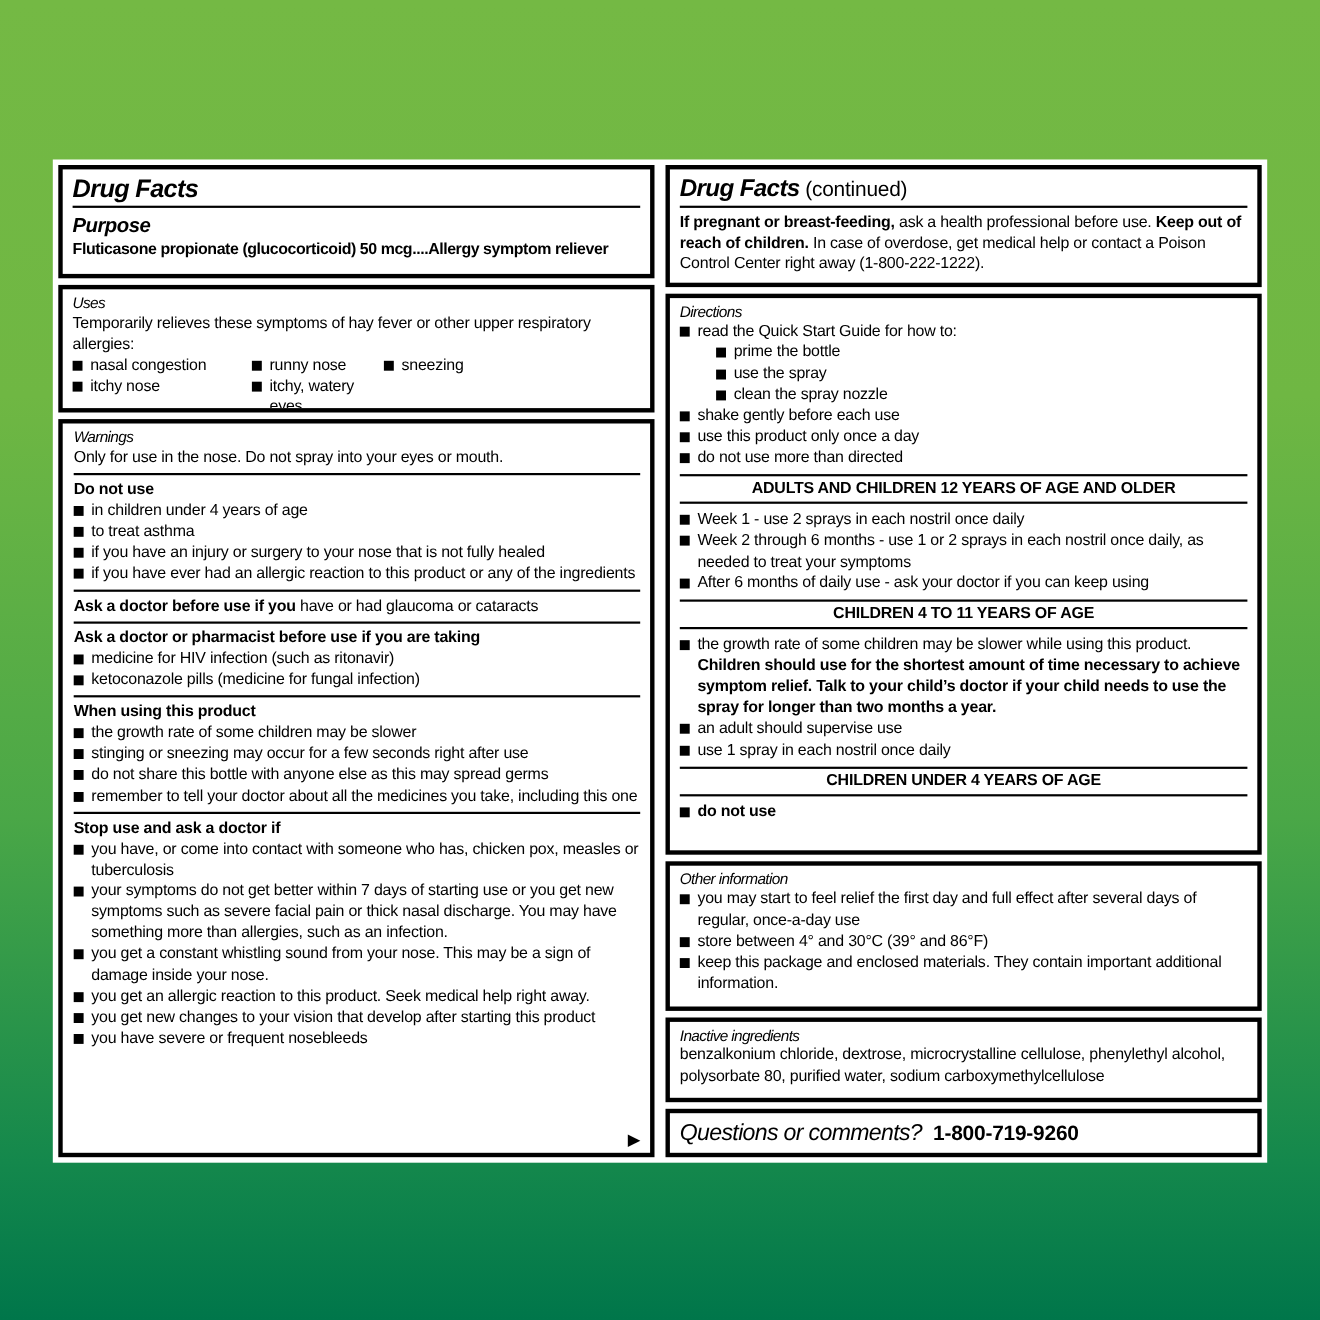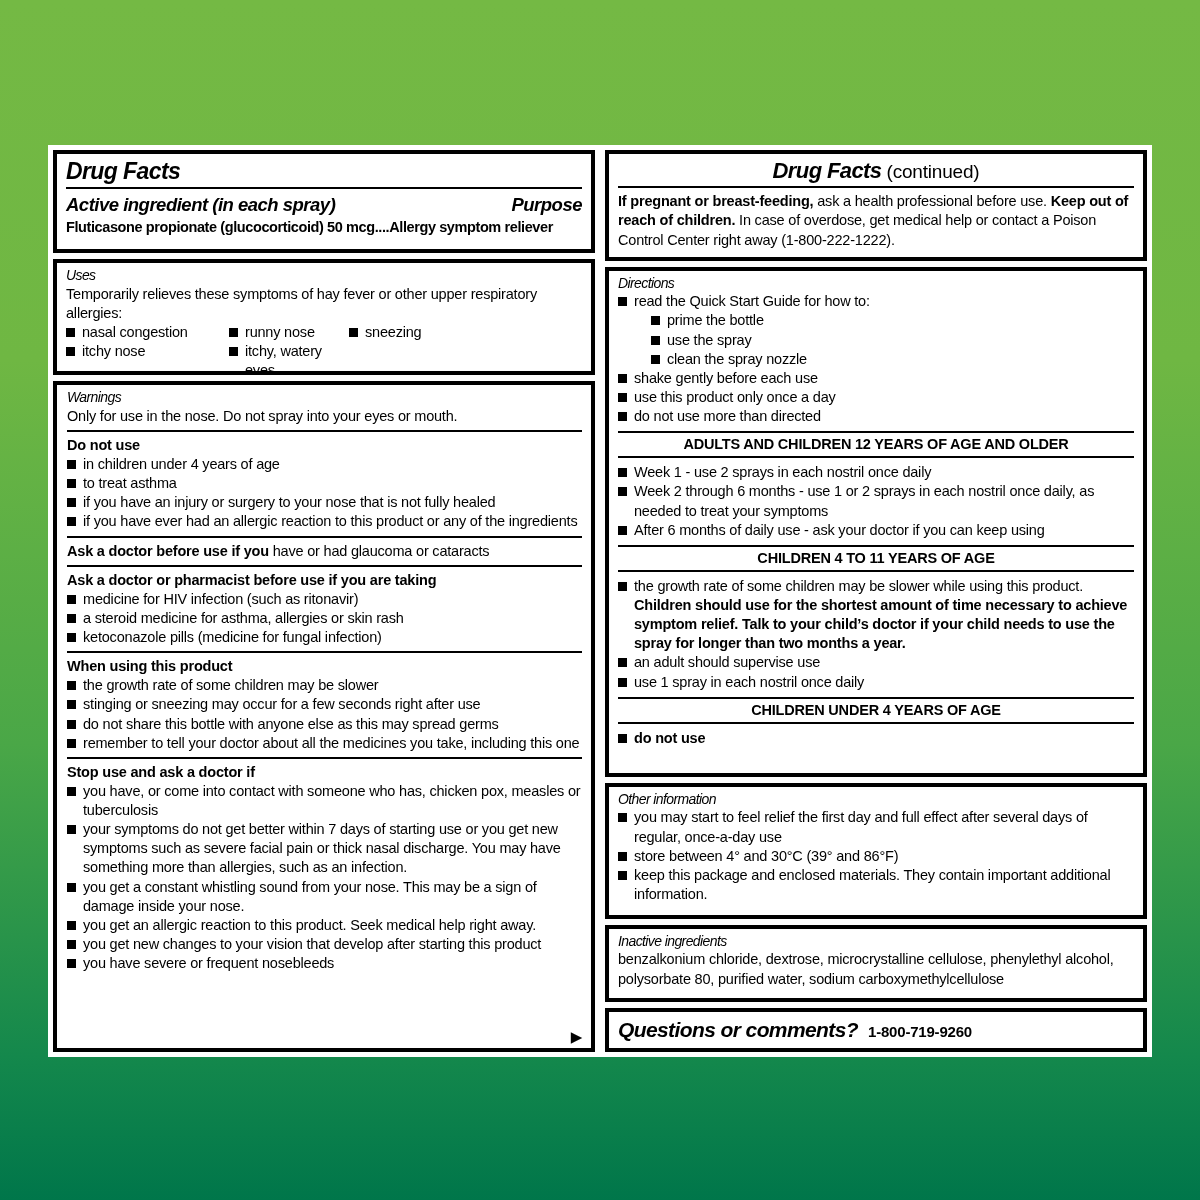"Drug Facts (continued)" div.bigtitle { text-align: center -> none }
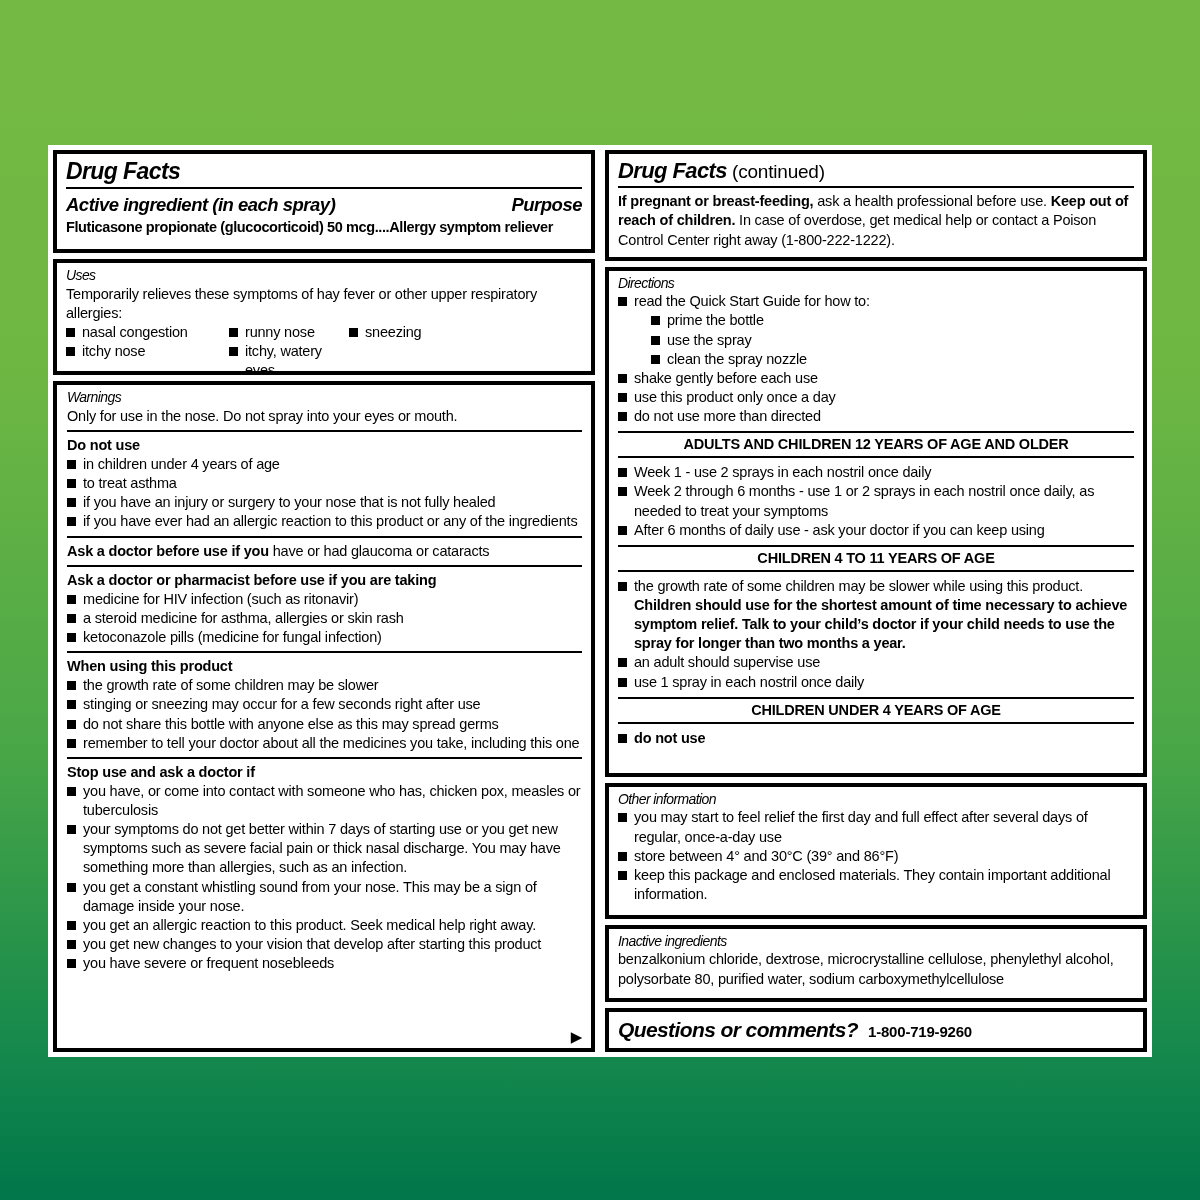"Active ingredient (in each spray)" span { html: <span>Active ingredient (in each spray)</span> -> none }
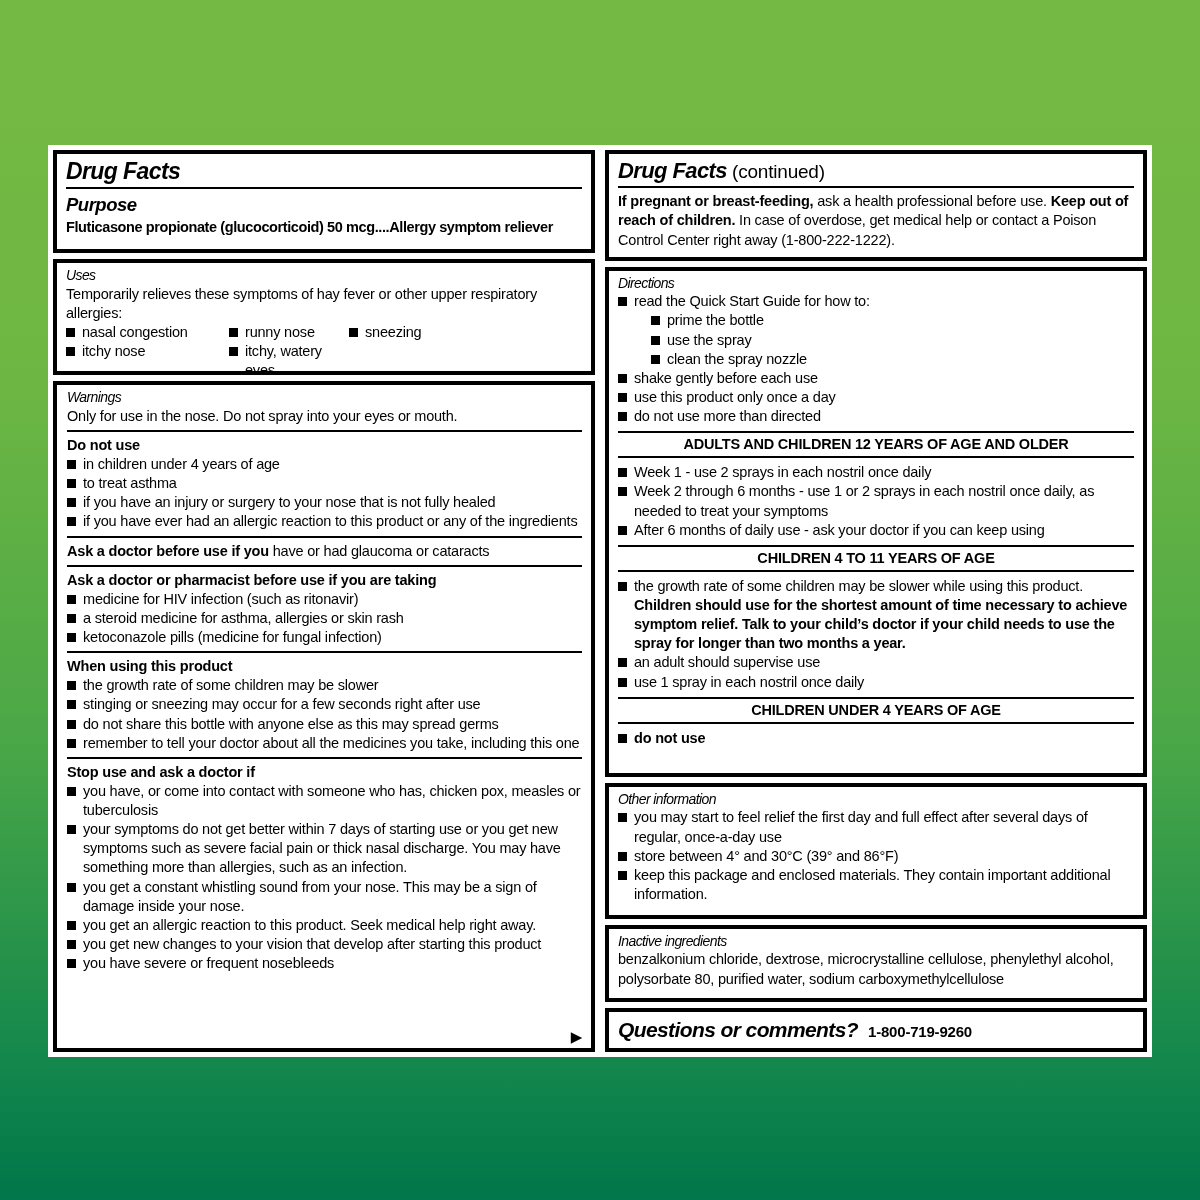"a steroid medicine for asthma," div.bullet { html: <div> <span></span> <span>a steroid medicine for asthma, allergies or skin rash</span> </div> -> none }
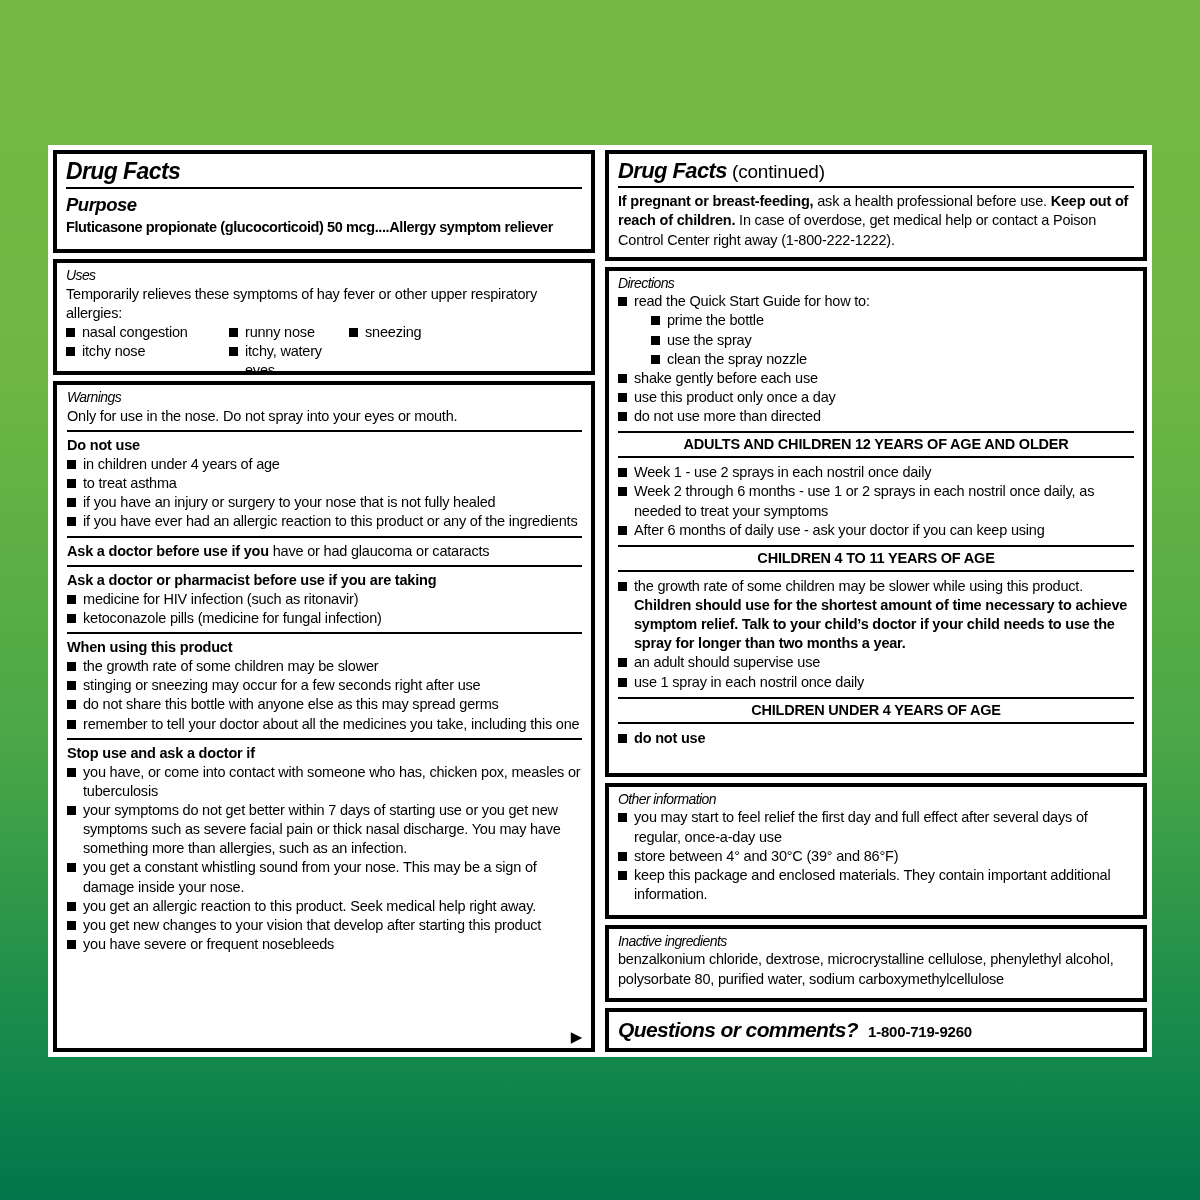"Questions or comments?" .q-title { font-weight: bold -> normal }
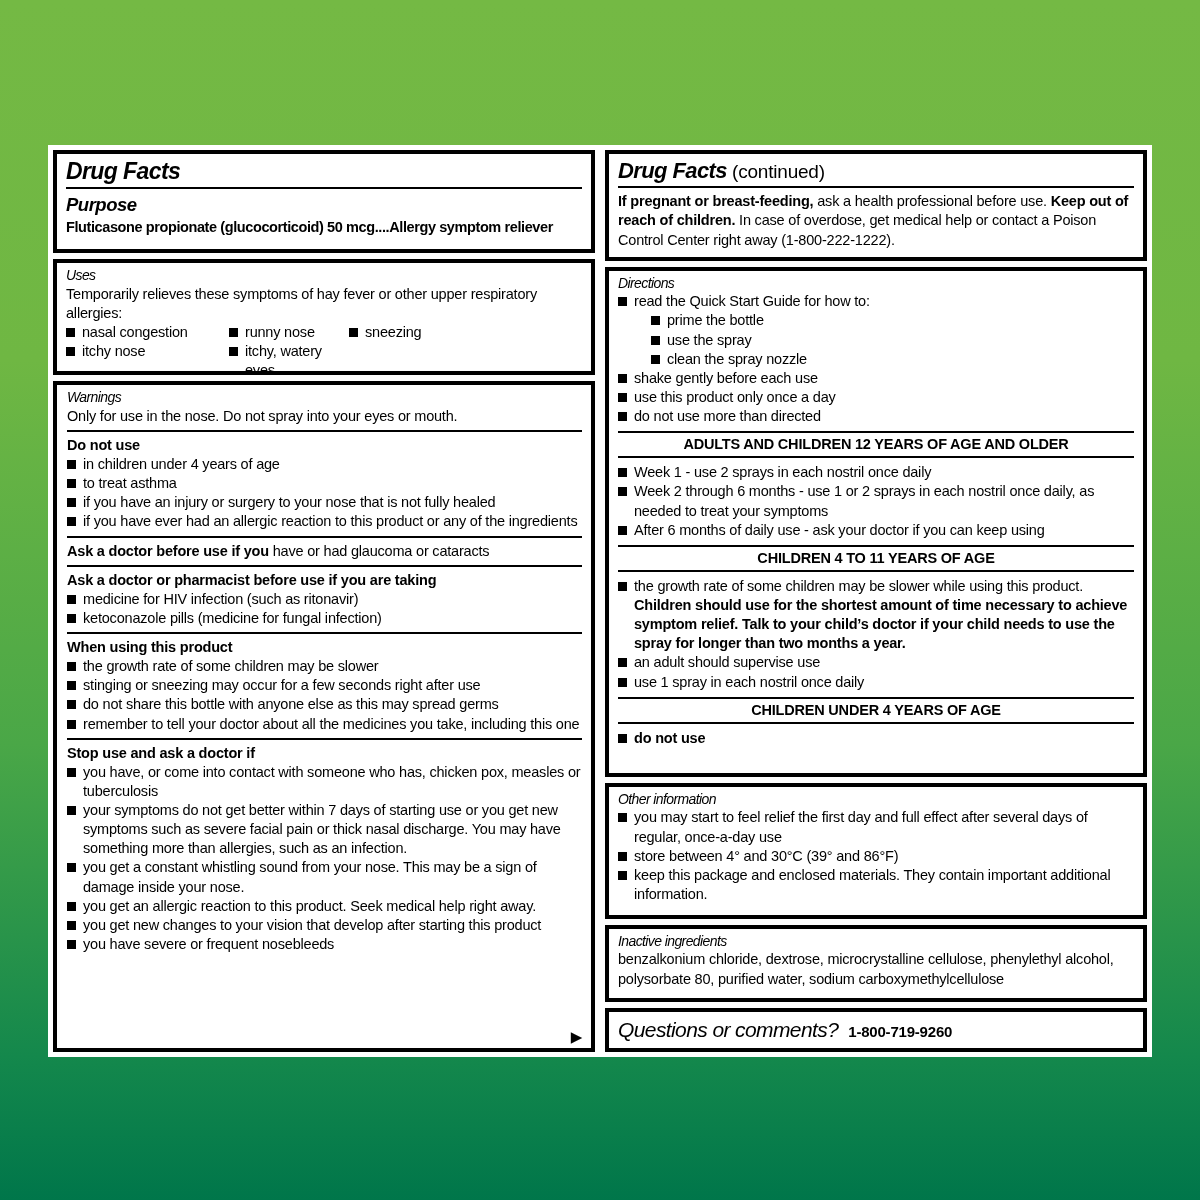"1-800-719-9260" .q-phone { font-size: 15px -> 19px }
